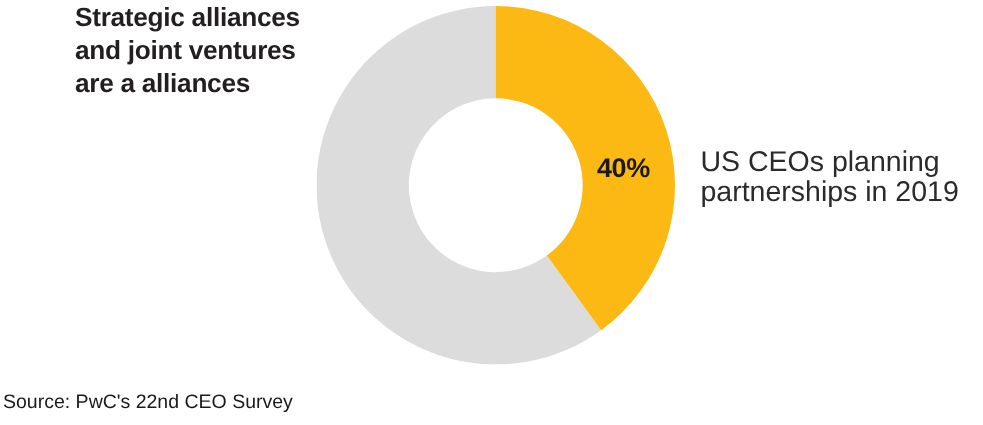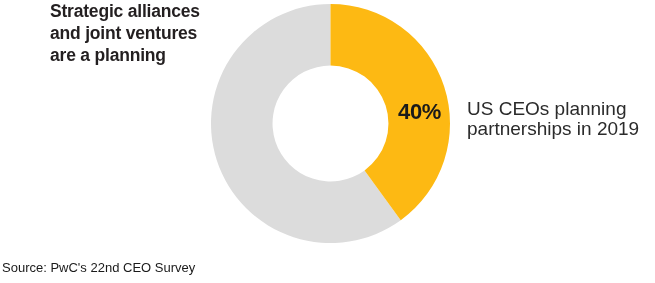"are a planning" span.hl-line { text: planning -> alliances }
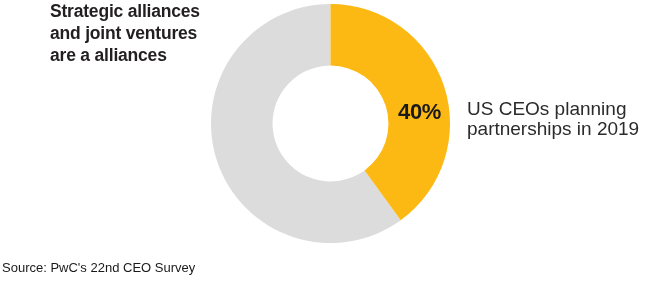"40%" #value-label { font-size: 22px -> 18px }
